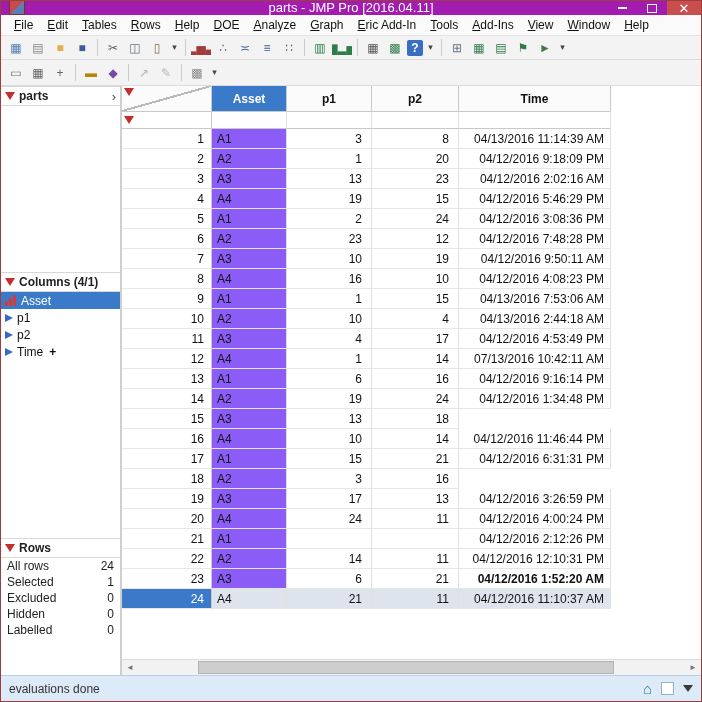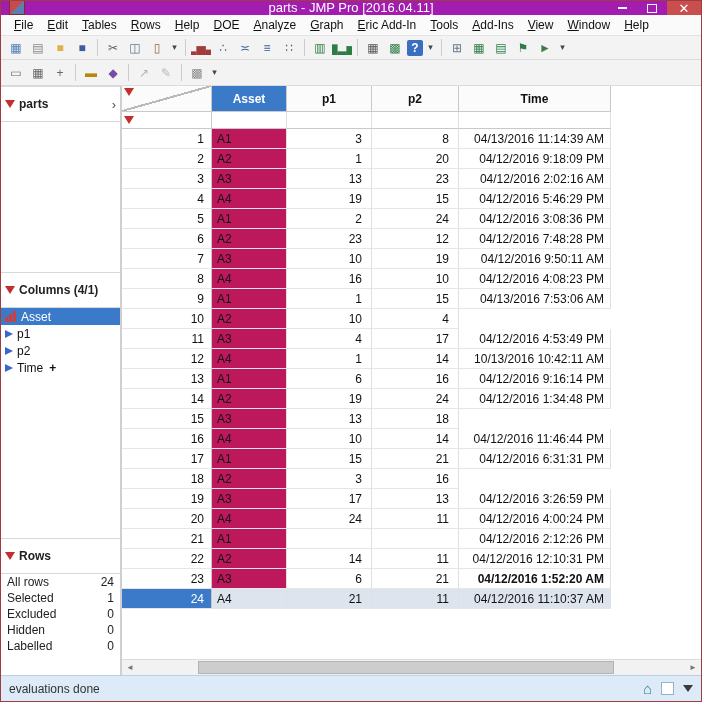"parts" .panel-header { height: 36px -> 20px }
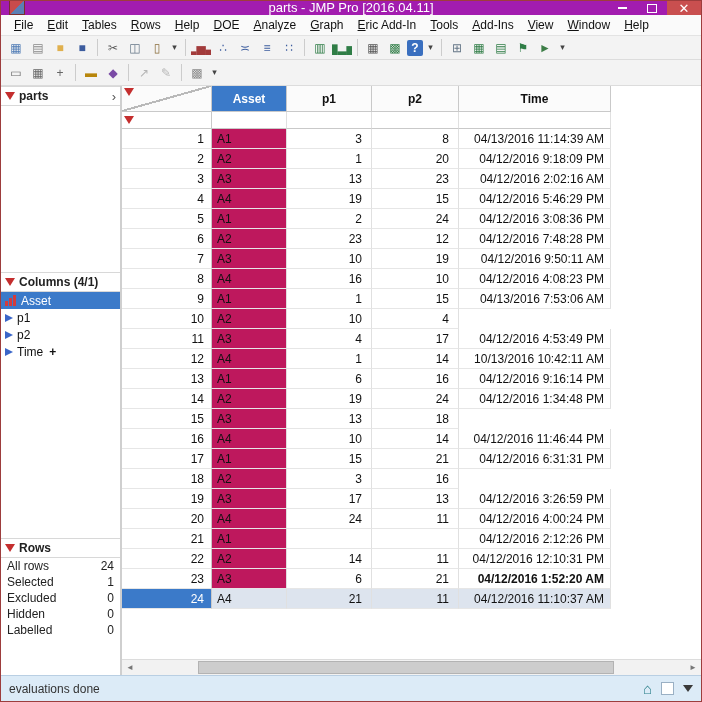"A1" .dcell.asset { background: #be185d -> #8b5cf6 }
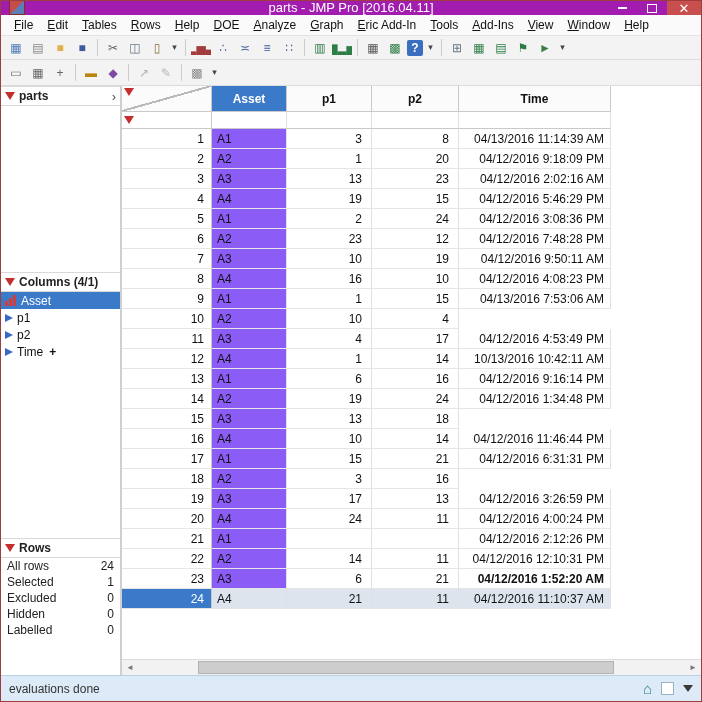"04/13/2016 2:44:18 AM" div.dcell { html: none -> <div>04/13/2016 2:44:18 AM</div> }
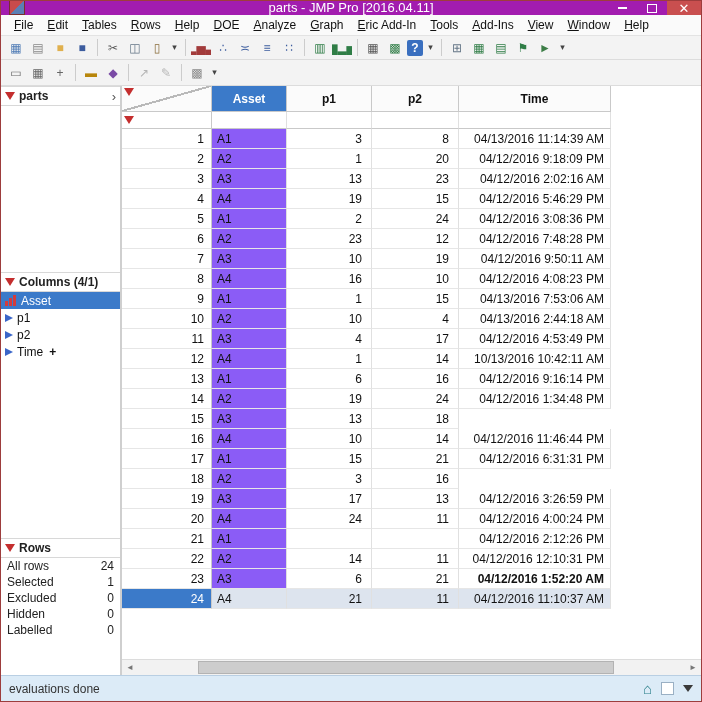"10/13/2016 10:42:11 AM" div.dcell { text: 10/13/2016 -> 07/13/2016 }
